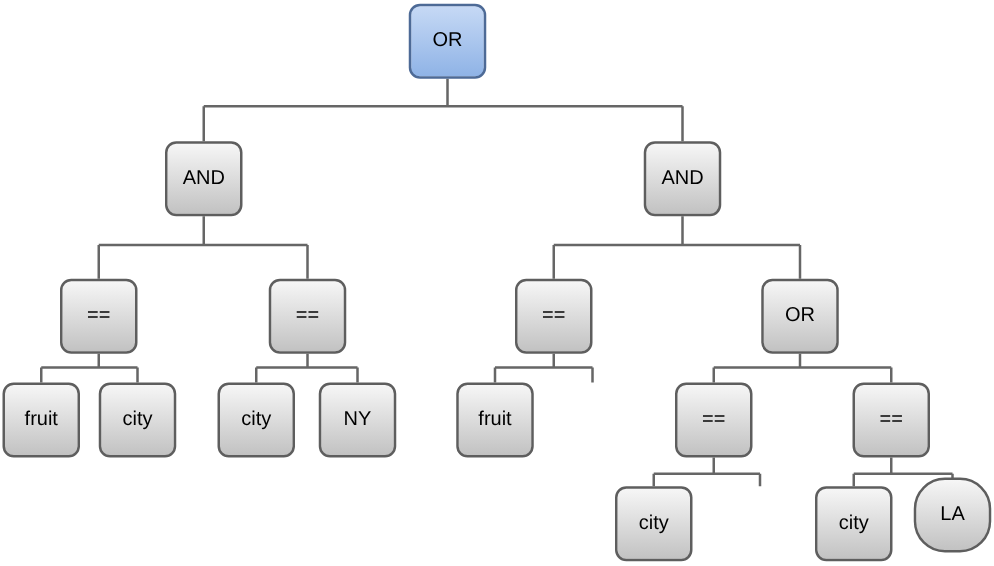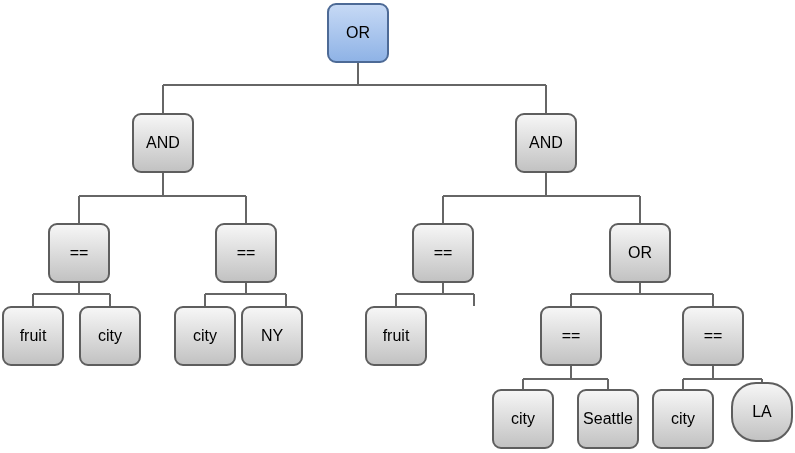"NY" div.node { left: 241px -> 255px }
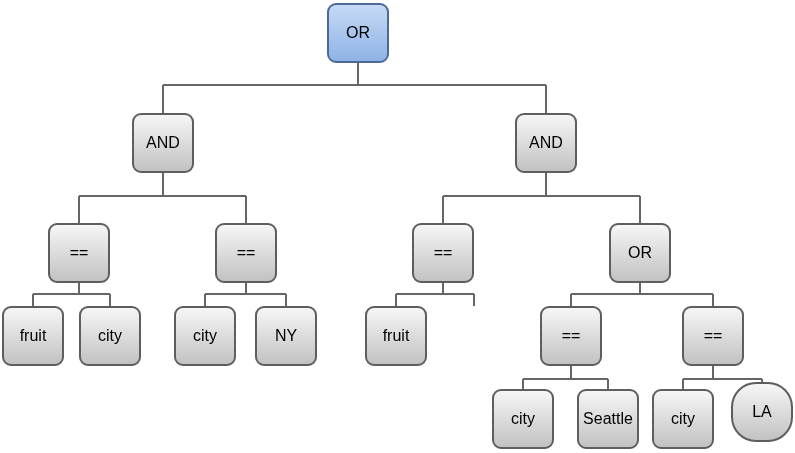"Seattle" div.node { html: <div>Seattle</div> -> none }
